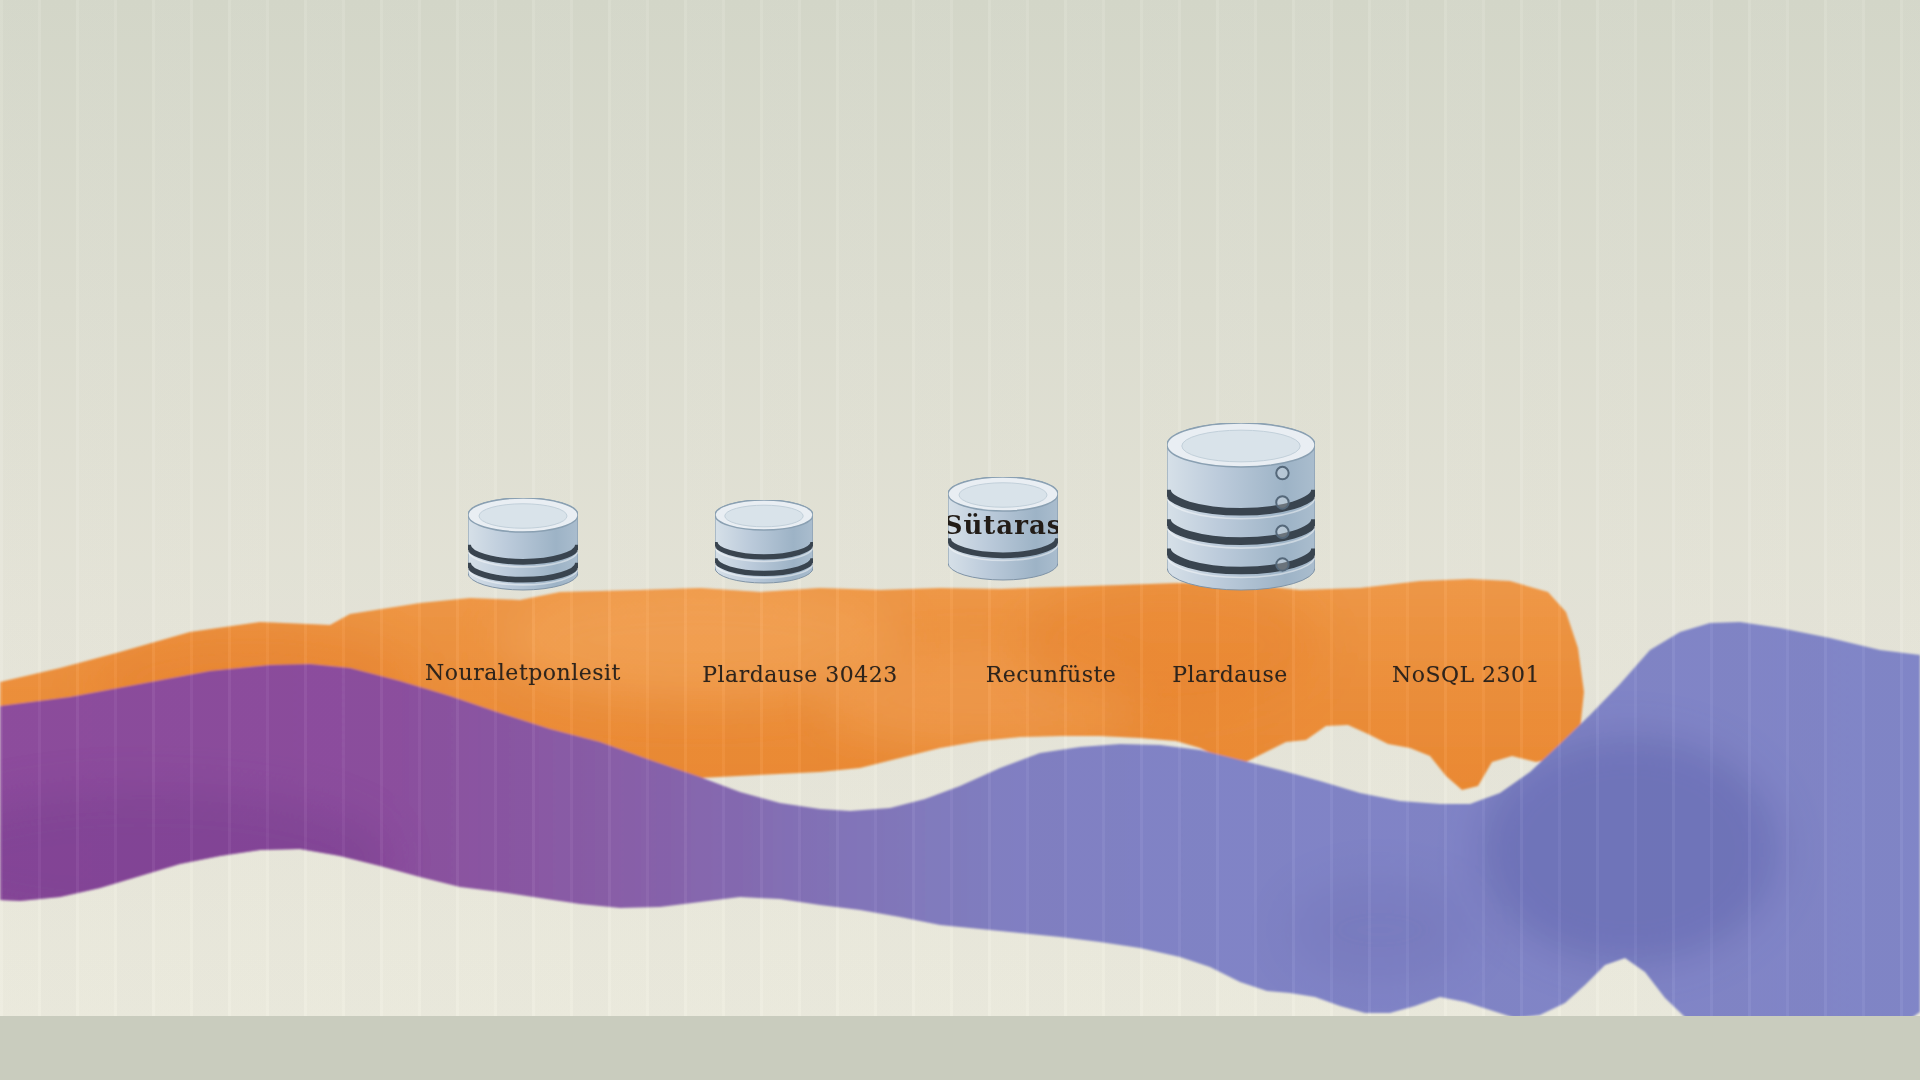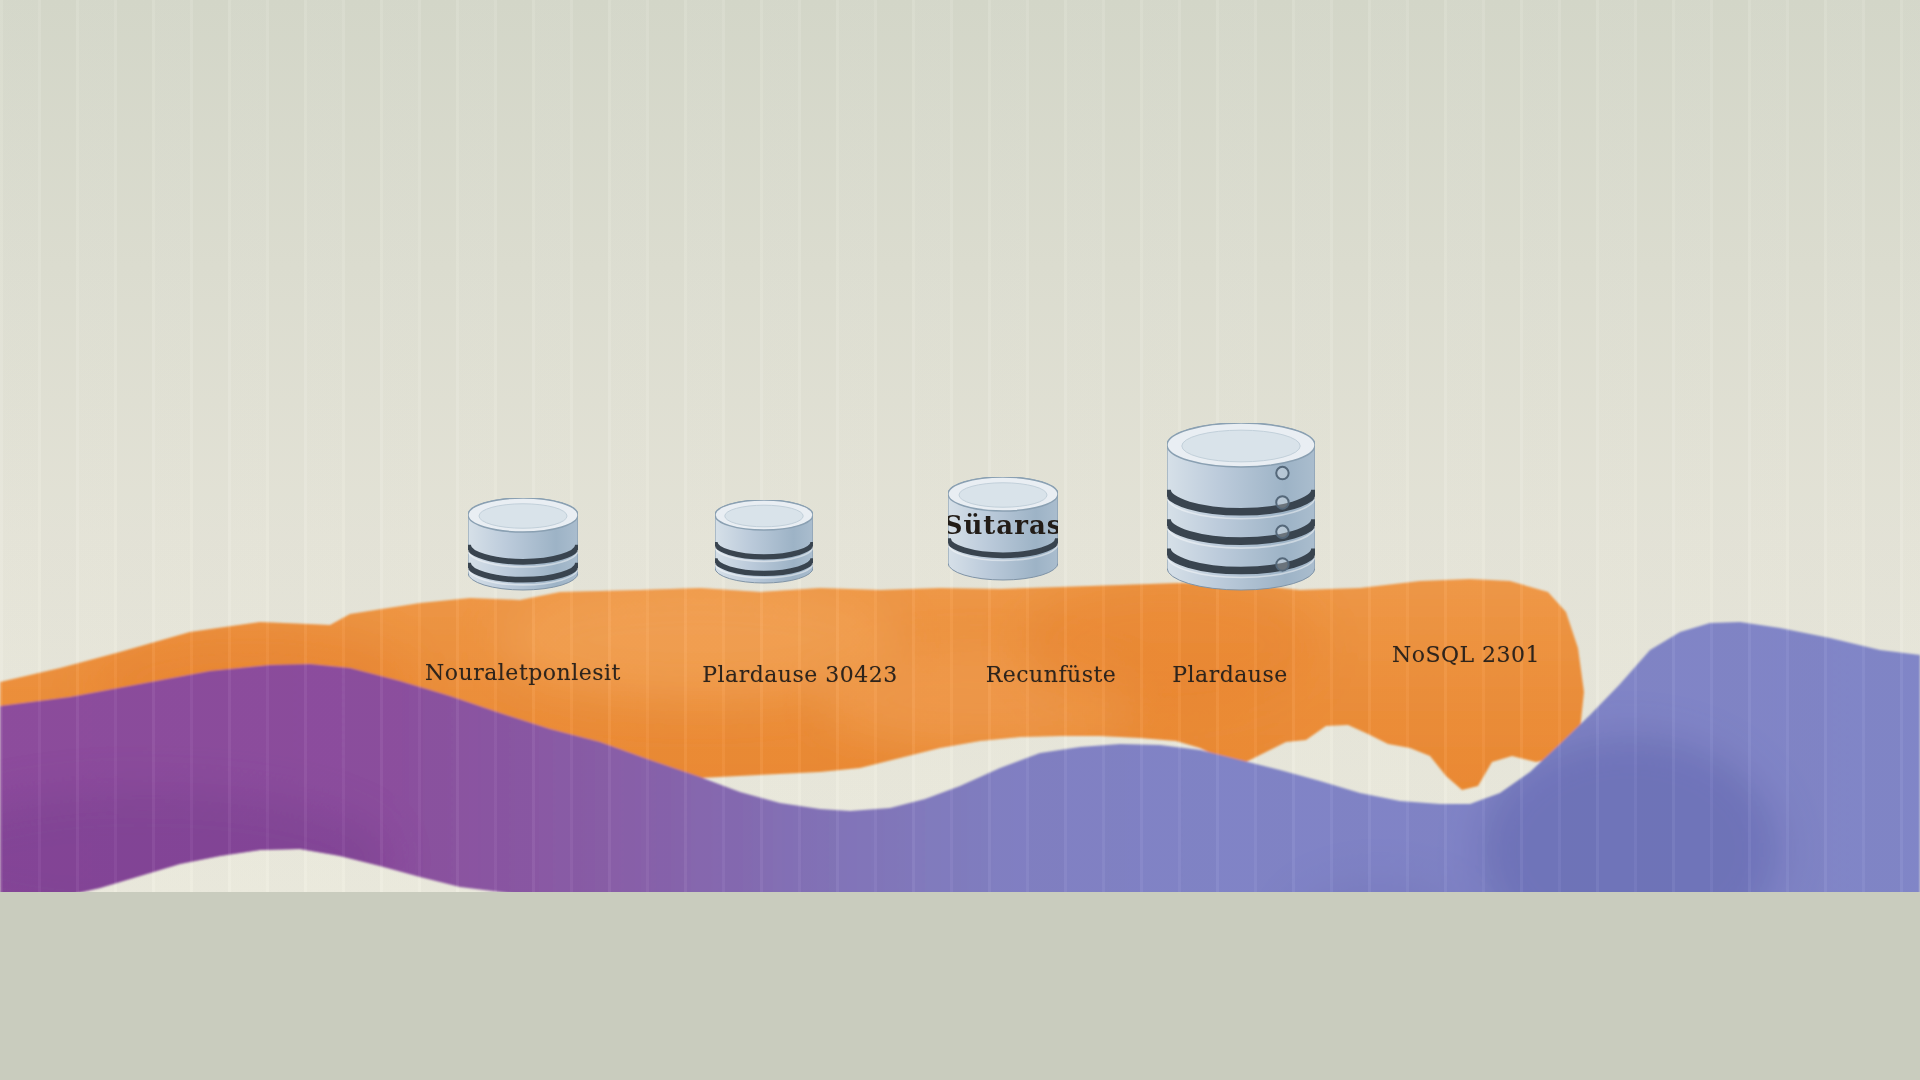"Sütaras" .stage { height: 892px -> 1016px }
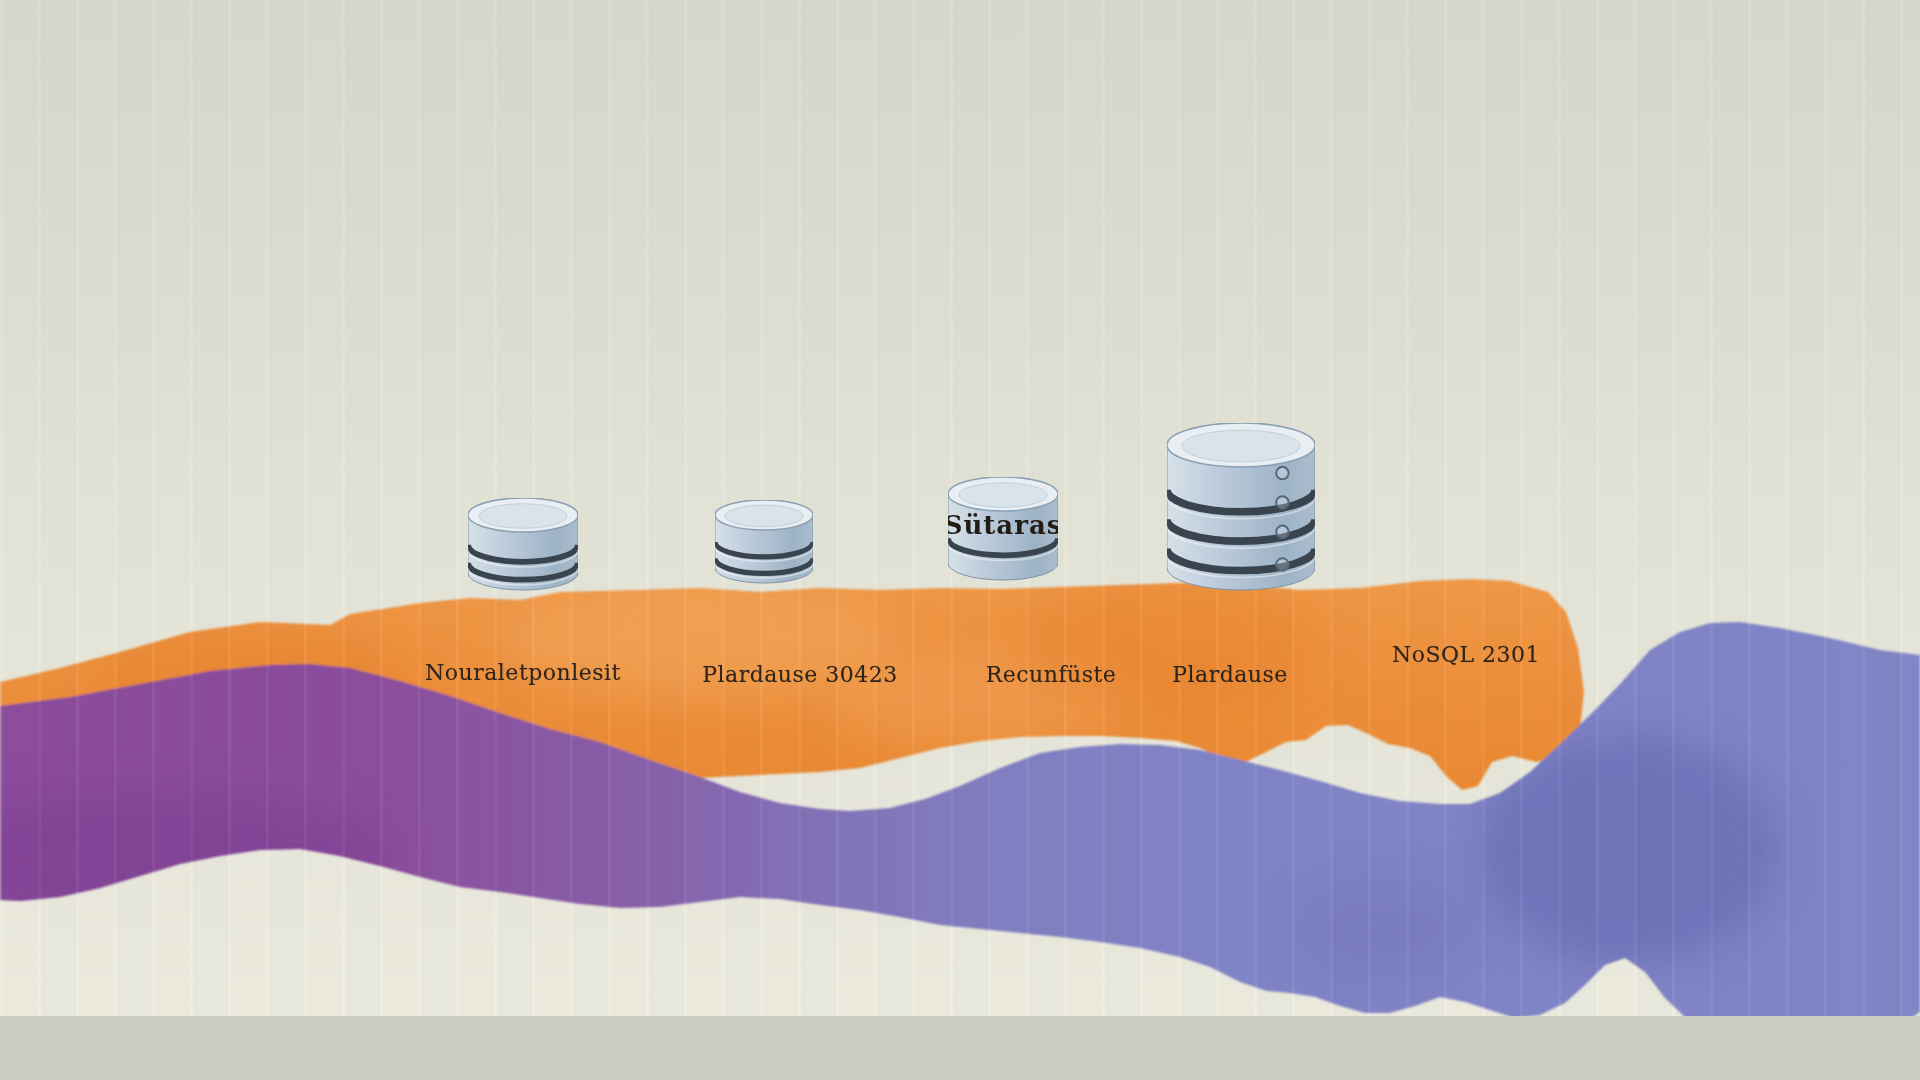"NoSQL 2301" span { top: 614px -> 634px }
